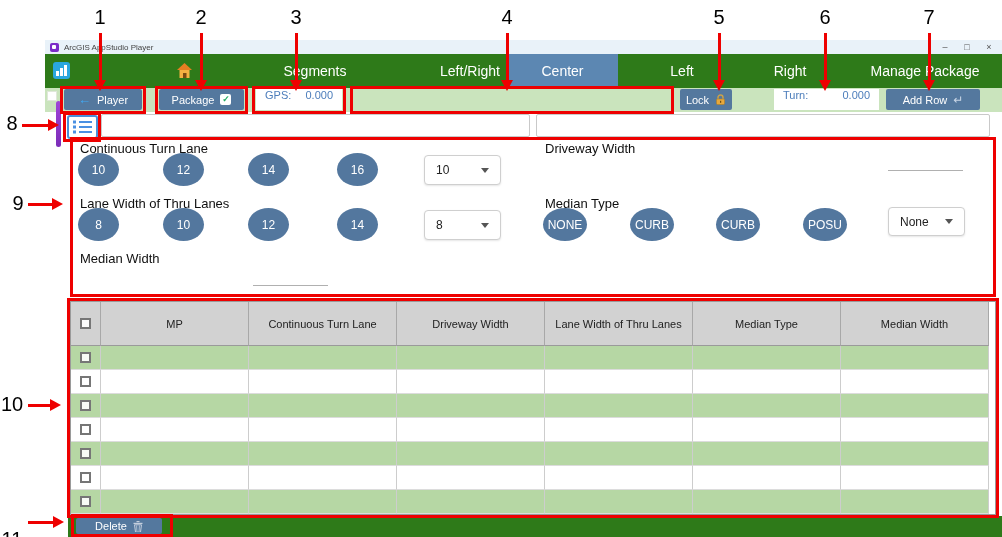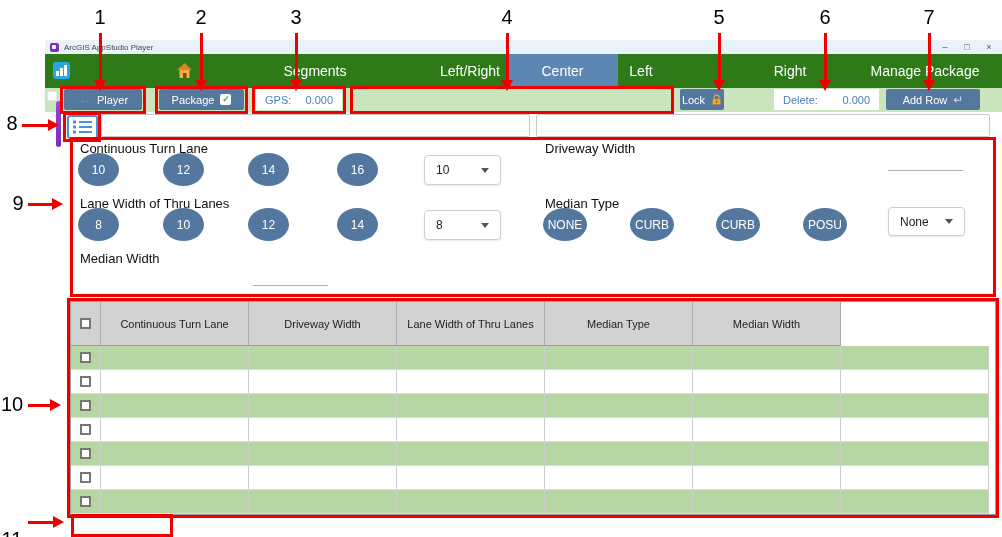"Left" div.nav-item { left: 556px -> 597px }
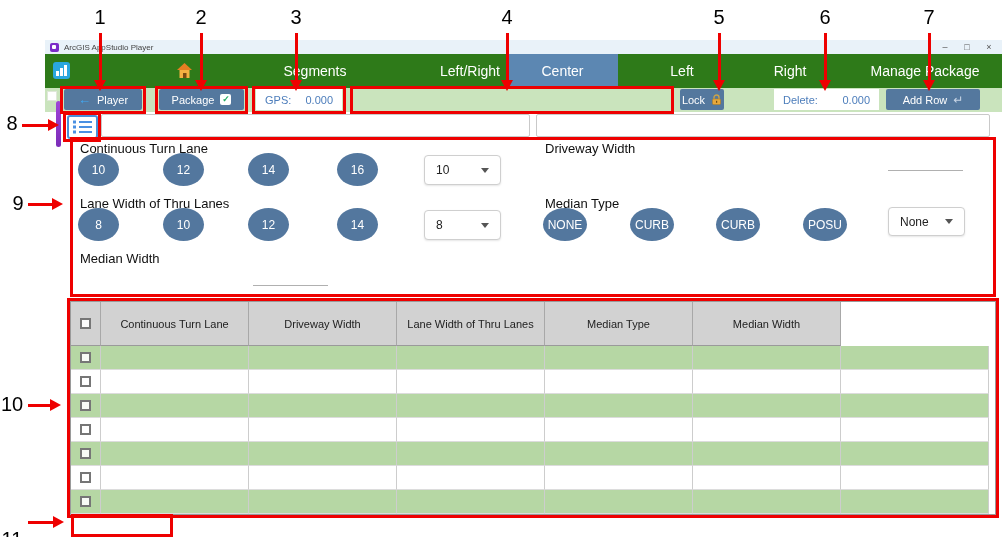"GPS:" .white-field { align-items: center -> none }
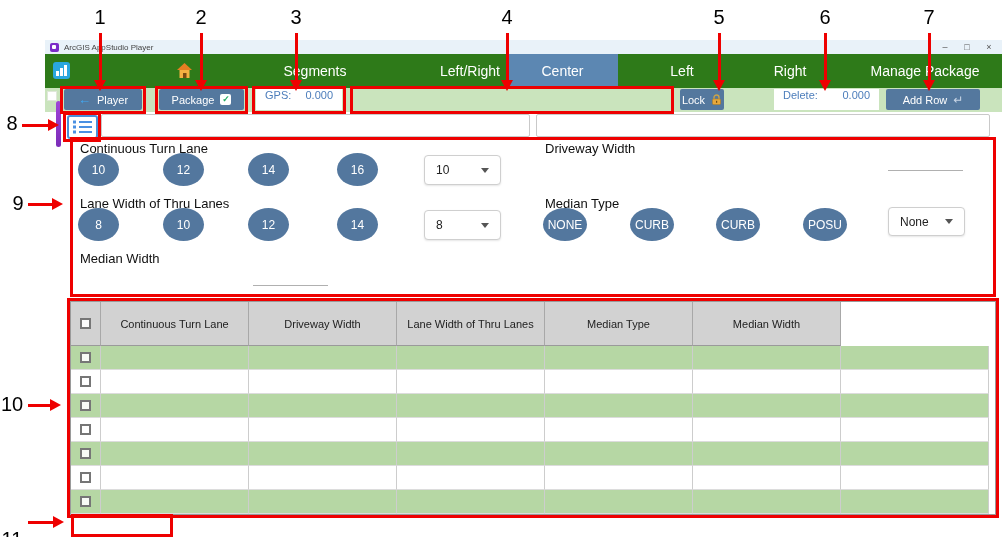"Lock" div.slate-btn { width: 44px -> 52px }
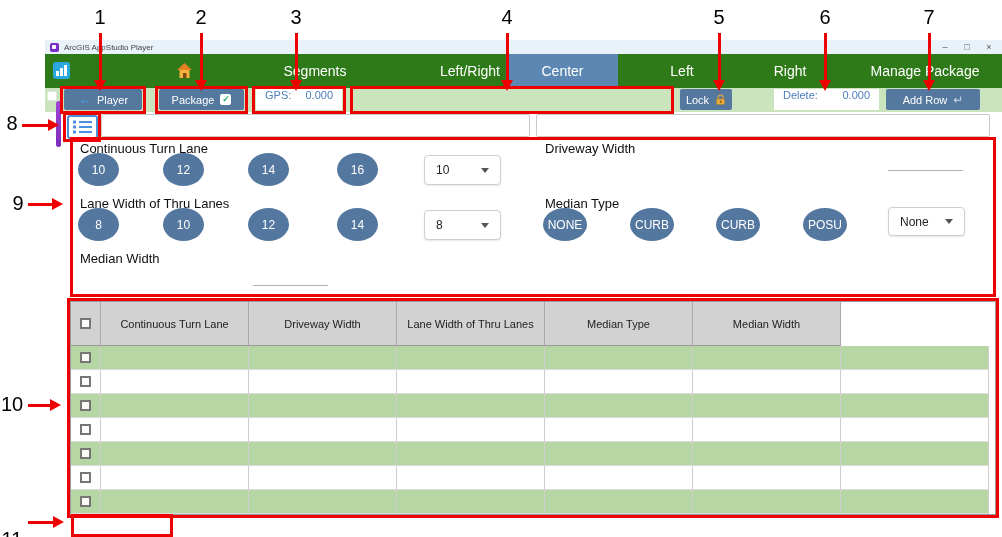"Delete:" span { text: Delete -> Turn }
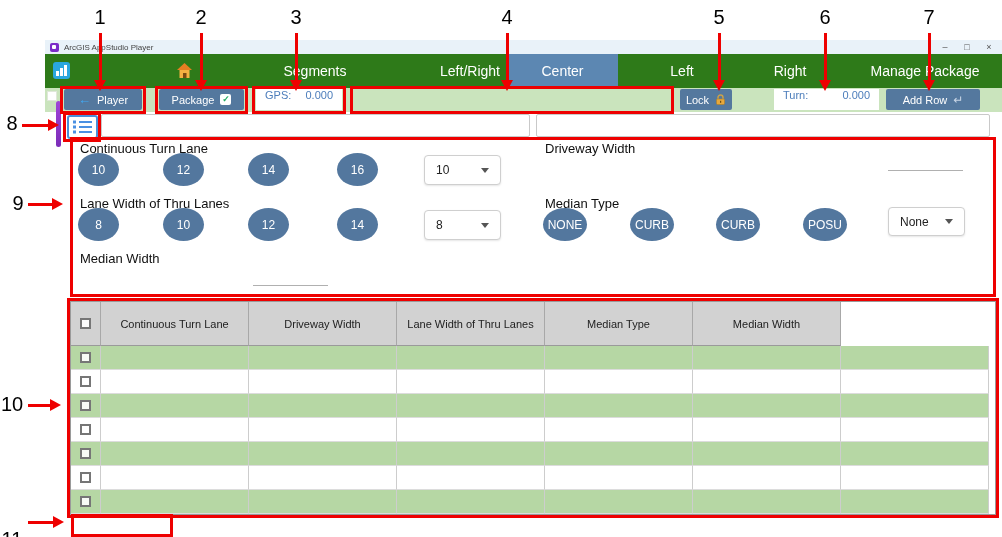"MP" div.th { html: none -> <div>MP</div> }
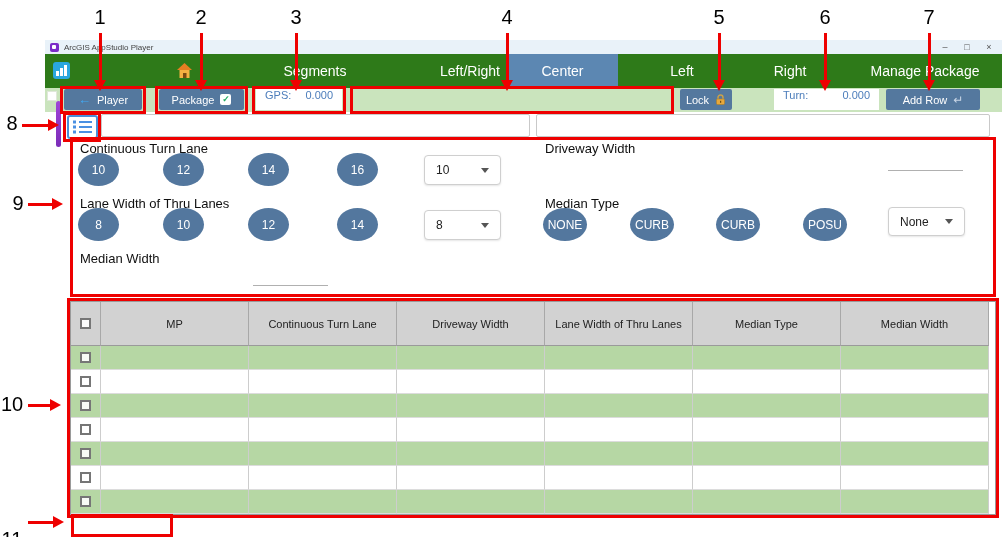"Delete" div.abs { html: none -> <div> <div> <span>Delete</span> <svg> <rect></rect> <rect></rect> <polygon></polygon> <line></line> <line></line> </svg> </div> </div> }
